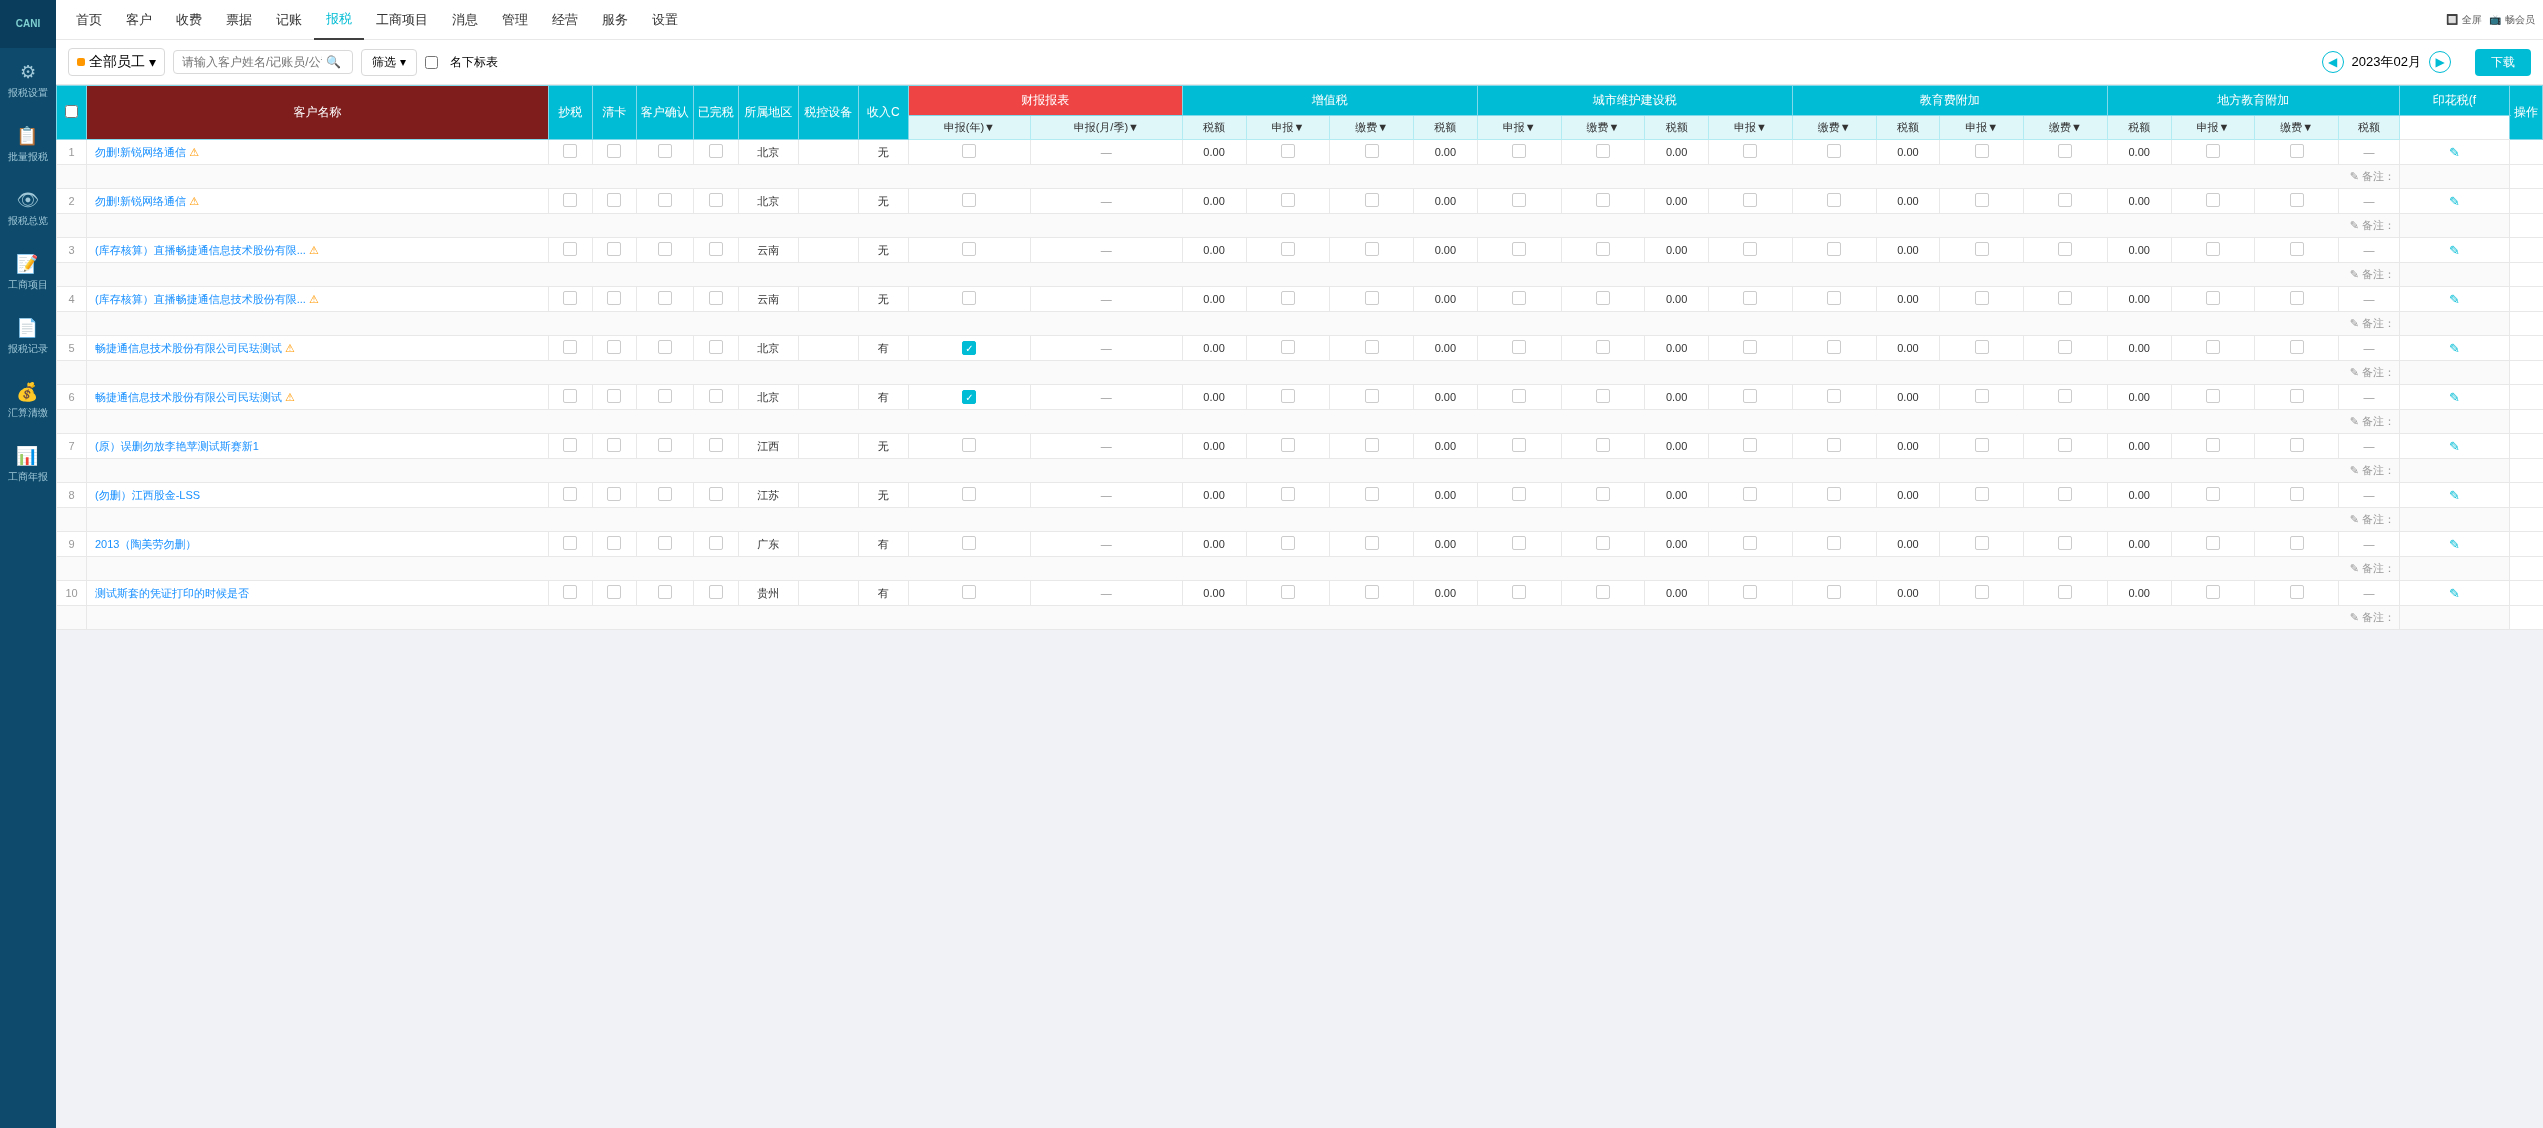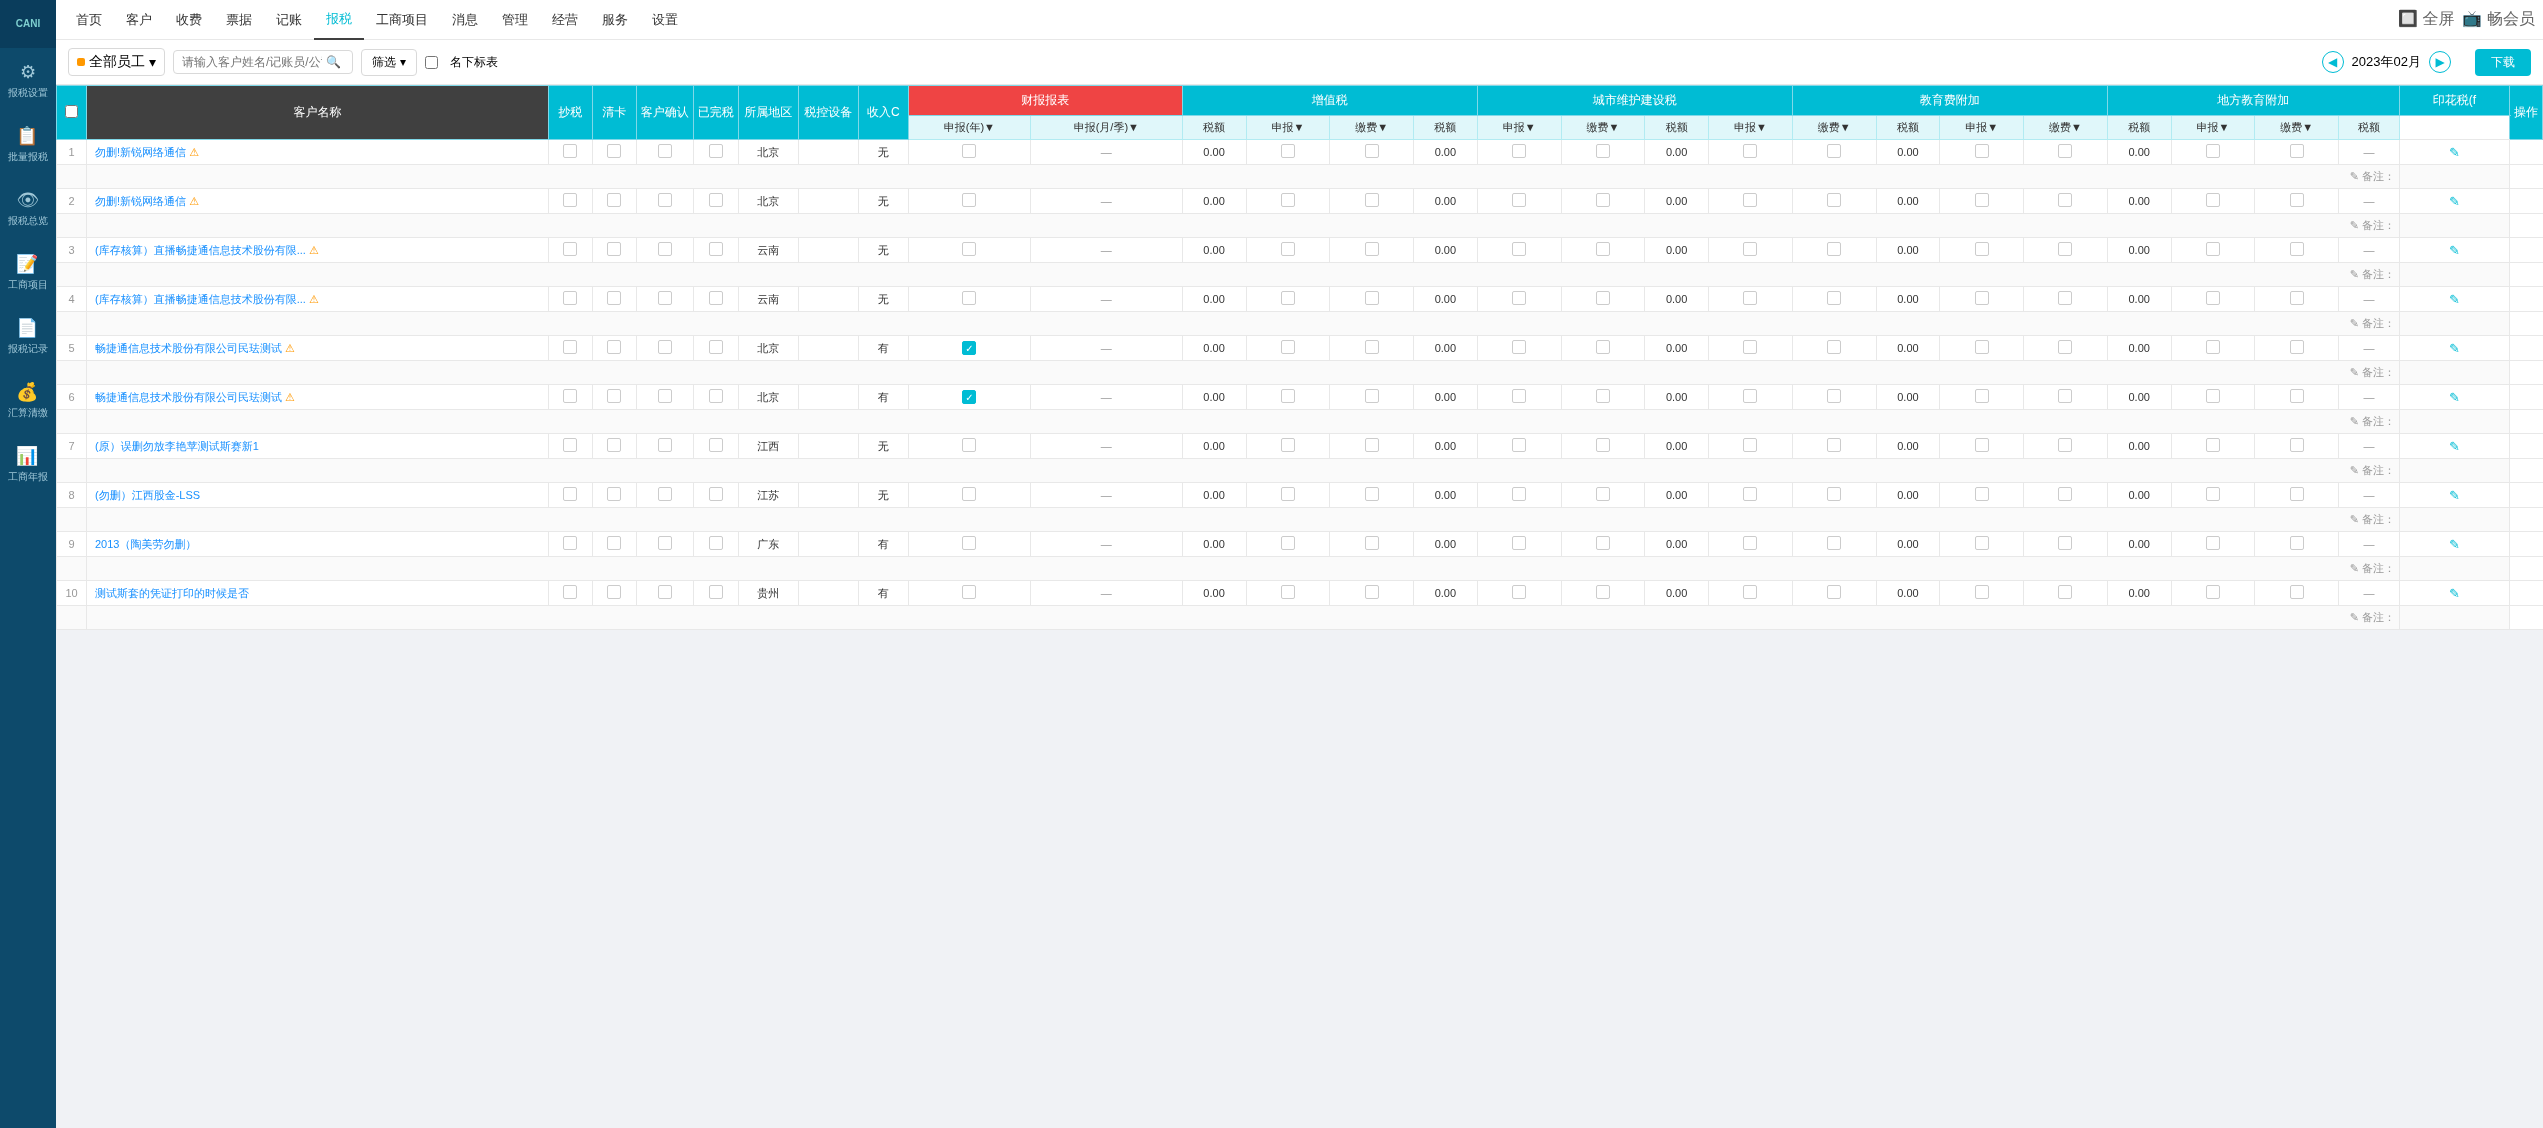"🔲 全屏" .top-nav-right { font-size: 16px -> 10px }
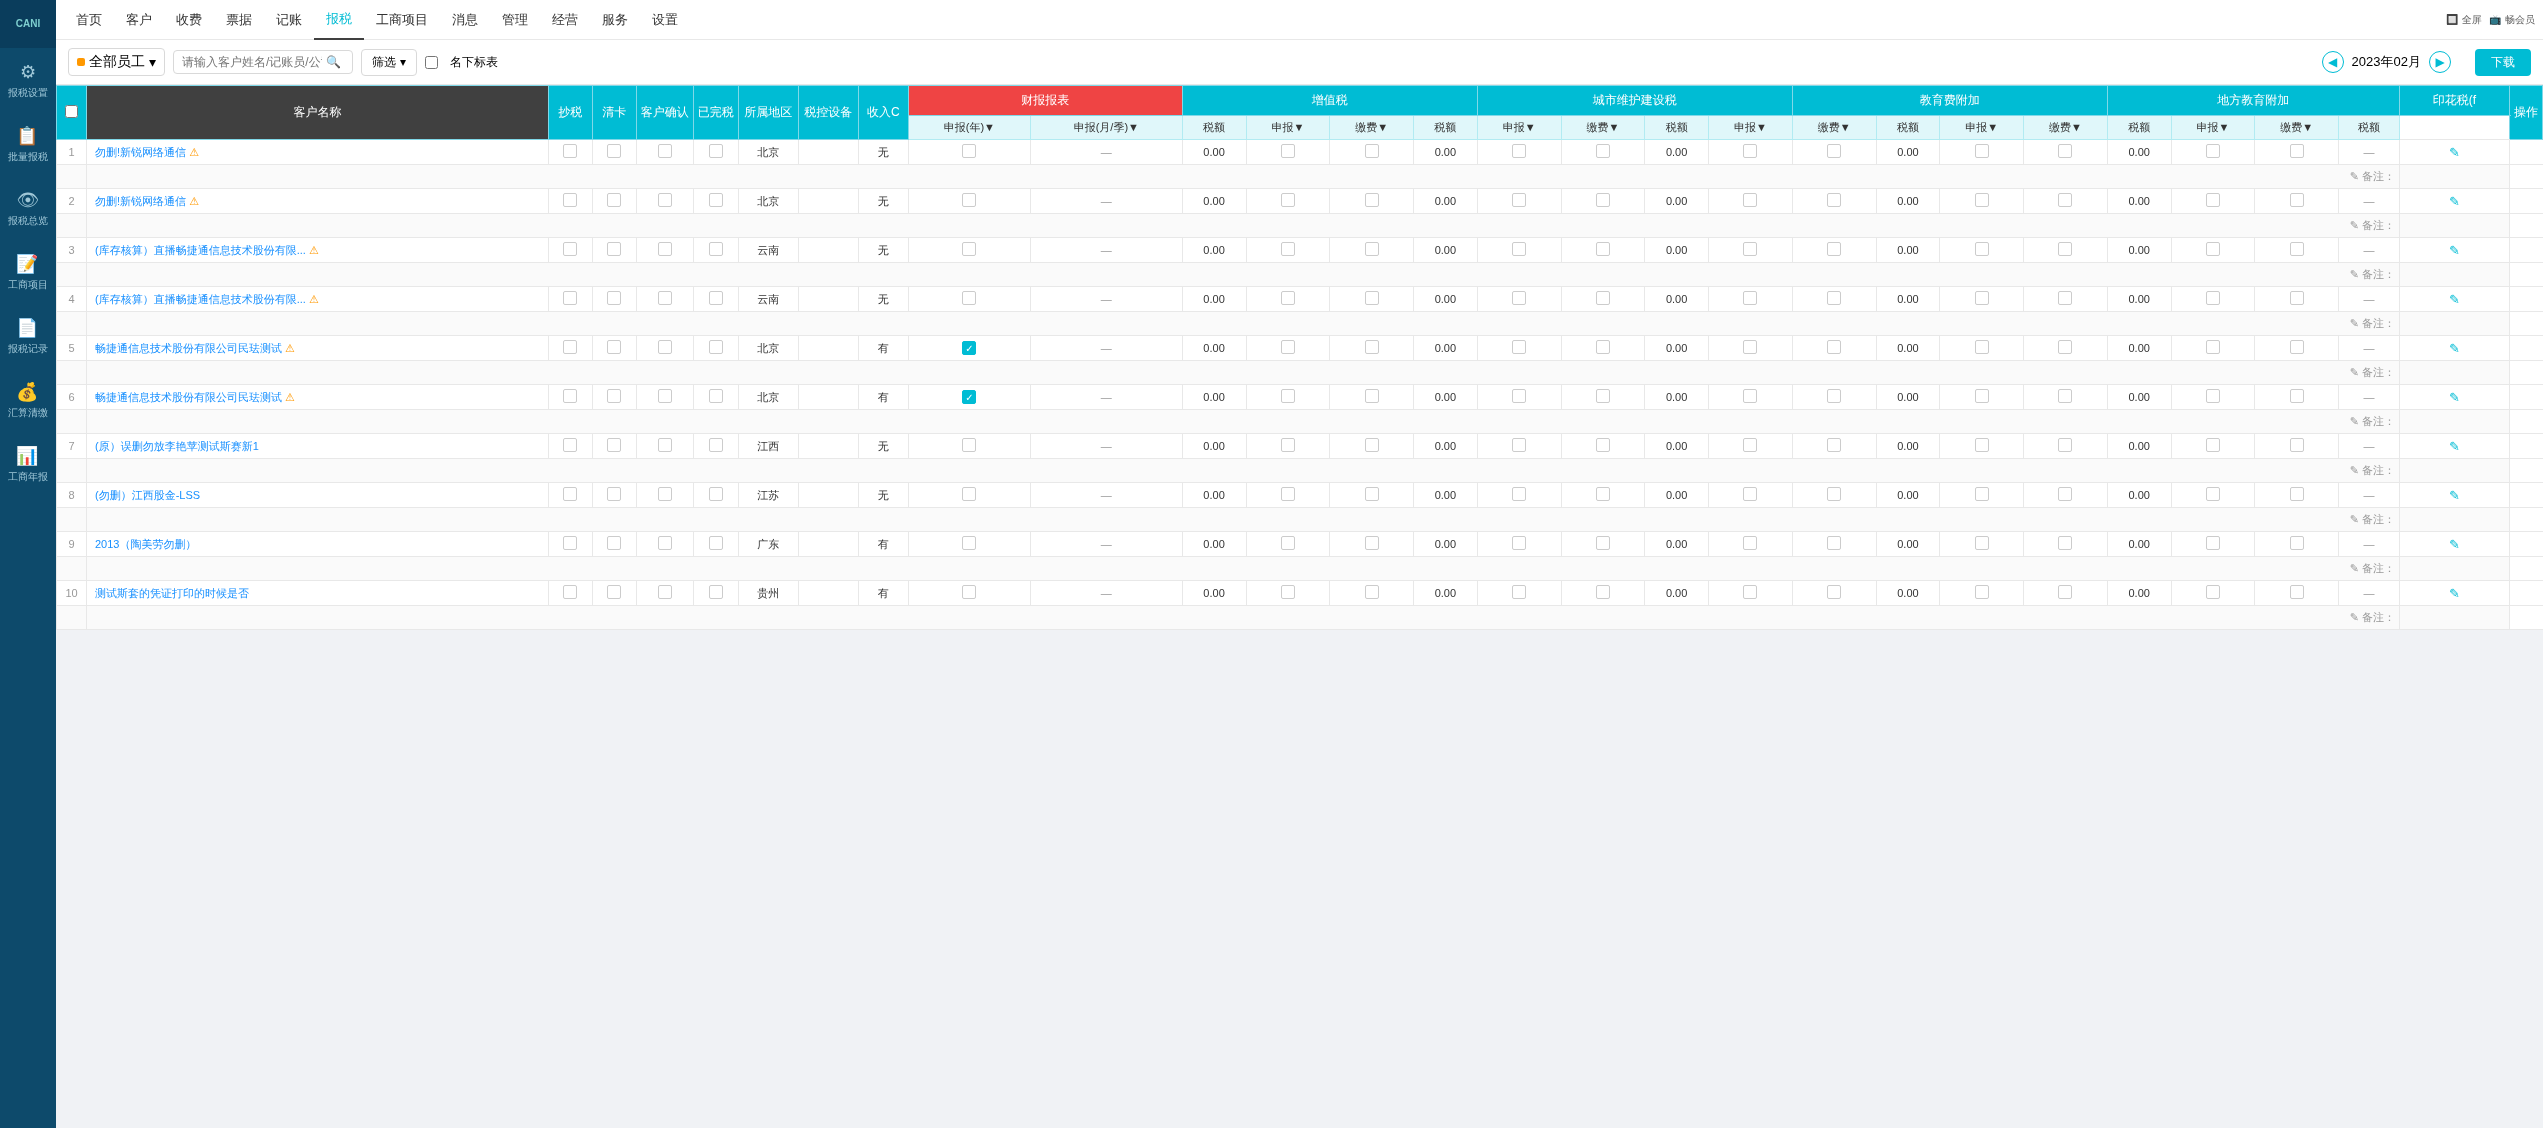"客户名称" th { background: #404040 -> #7f1d1d }
